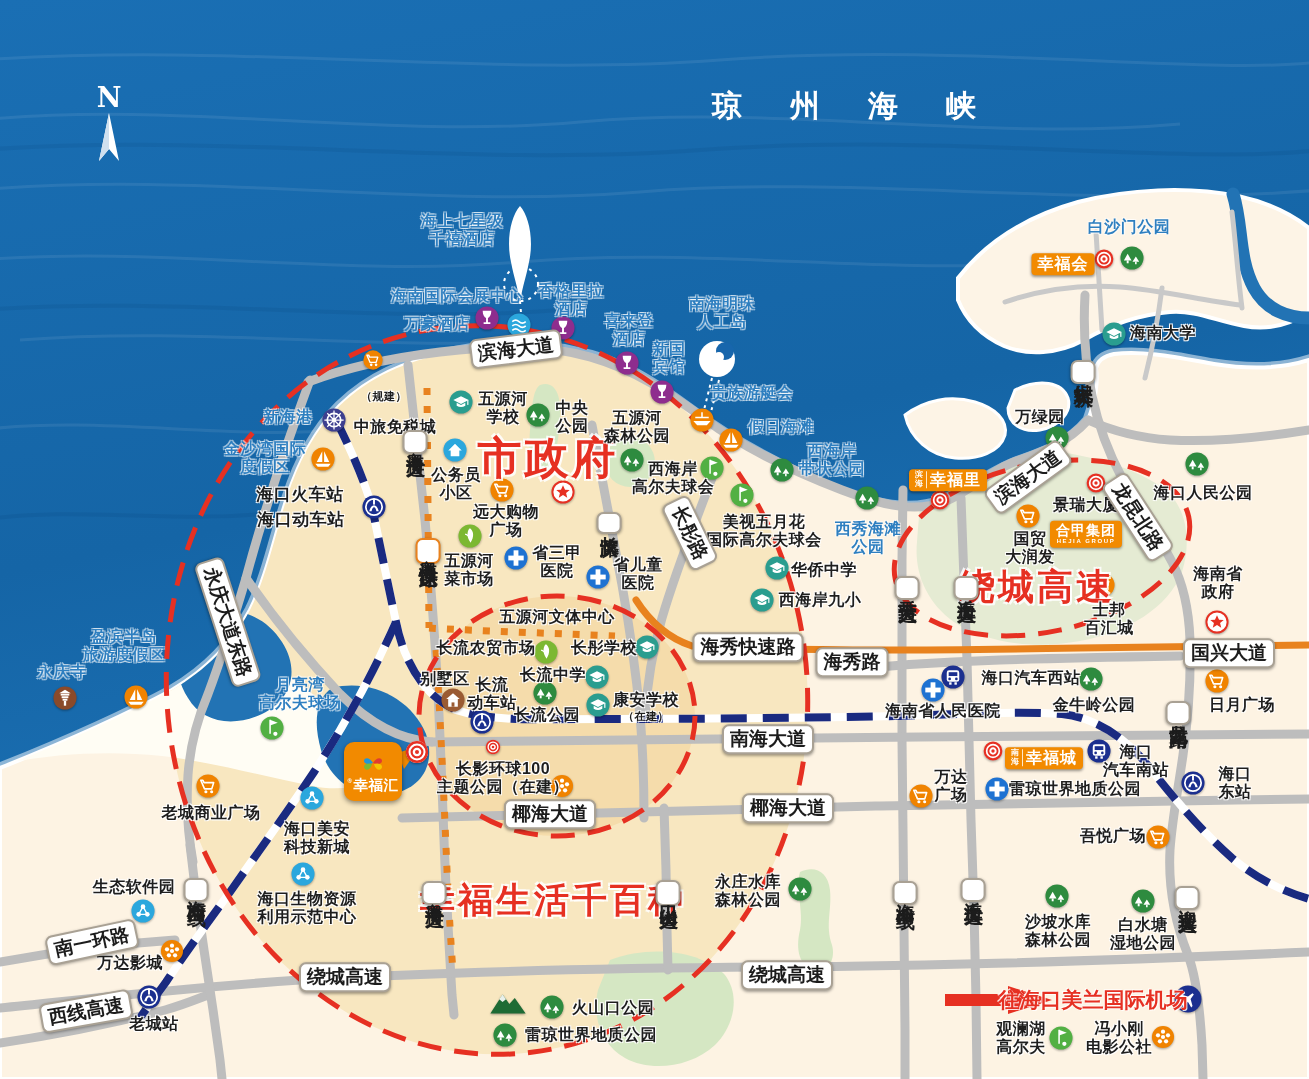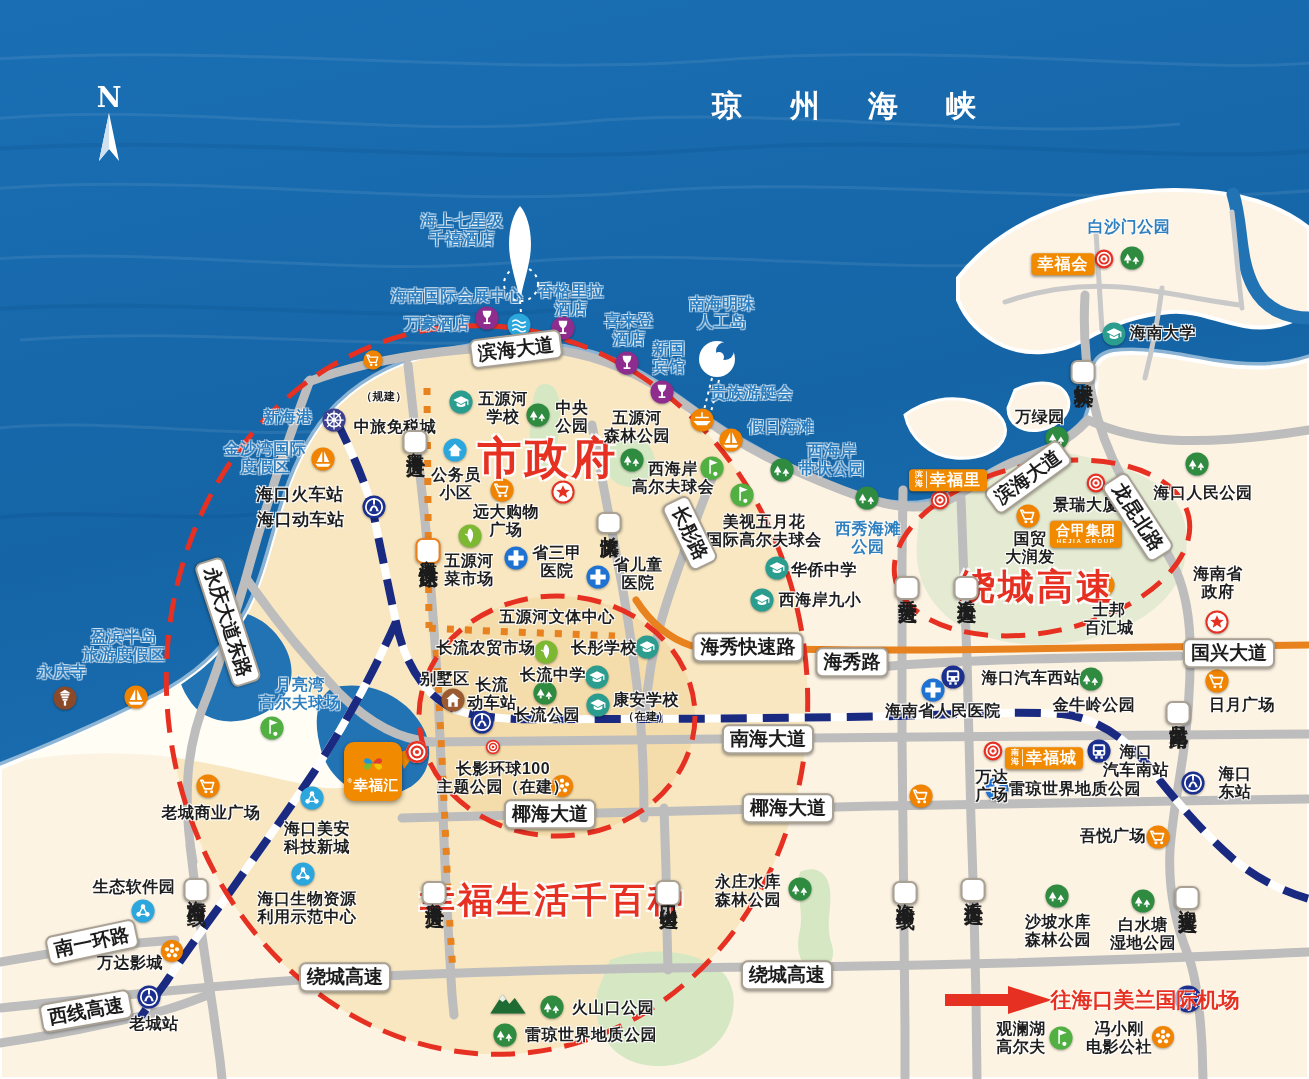"万达" div.lbl { left: 992px -> 951px }
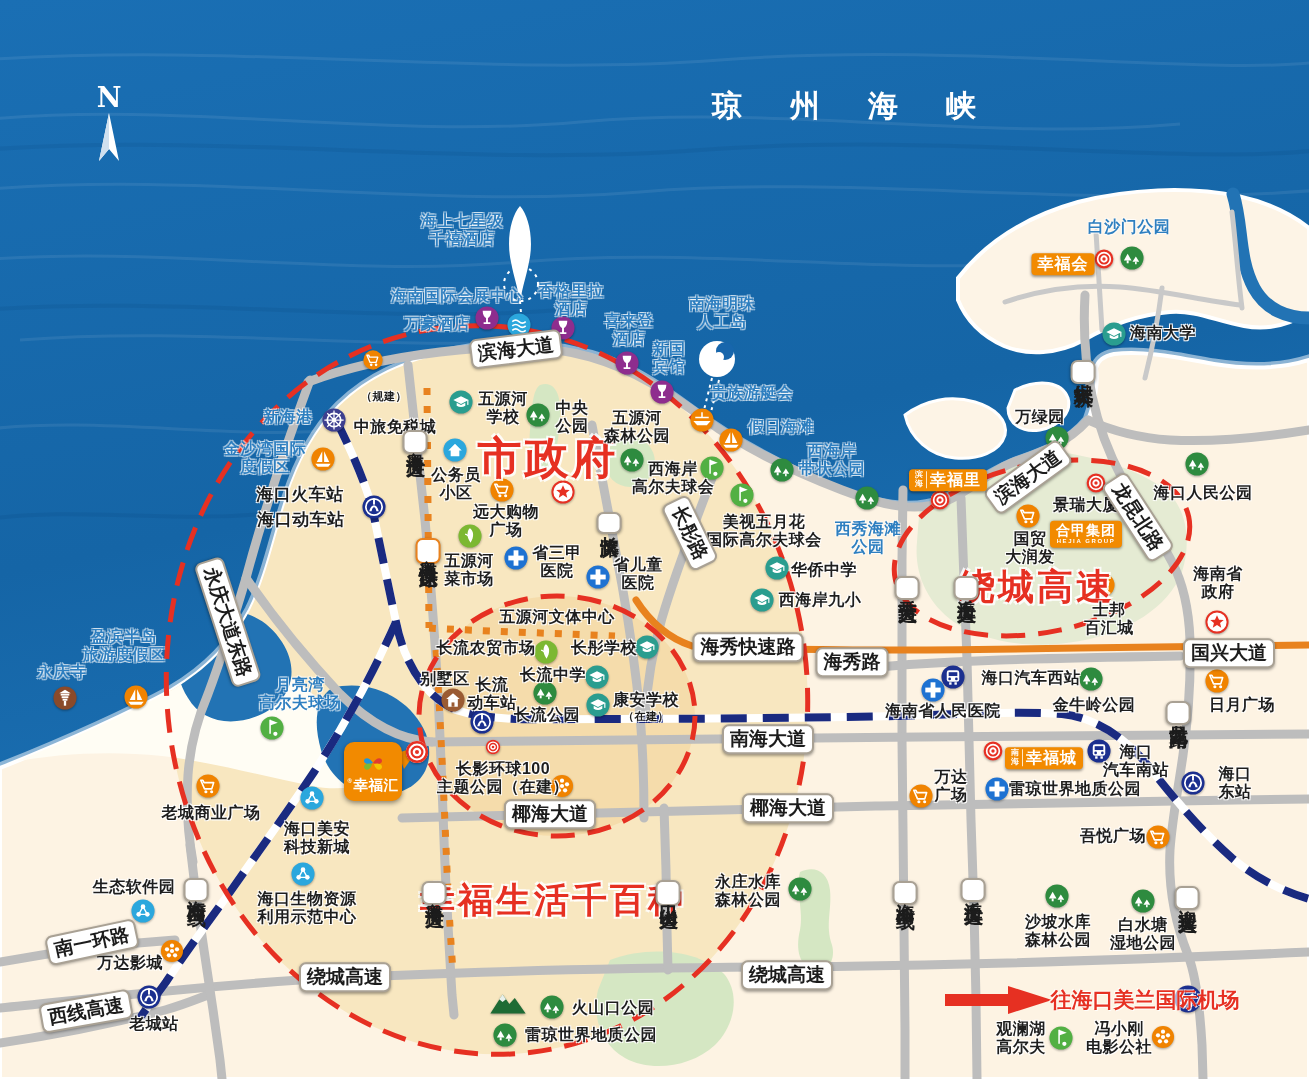"往海口美兰国际机场" div.airlbl { left: 1145px -> 1093px }
